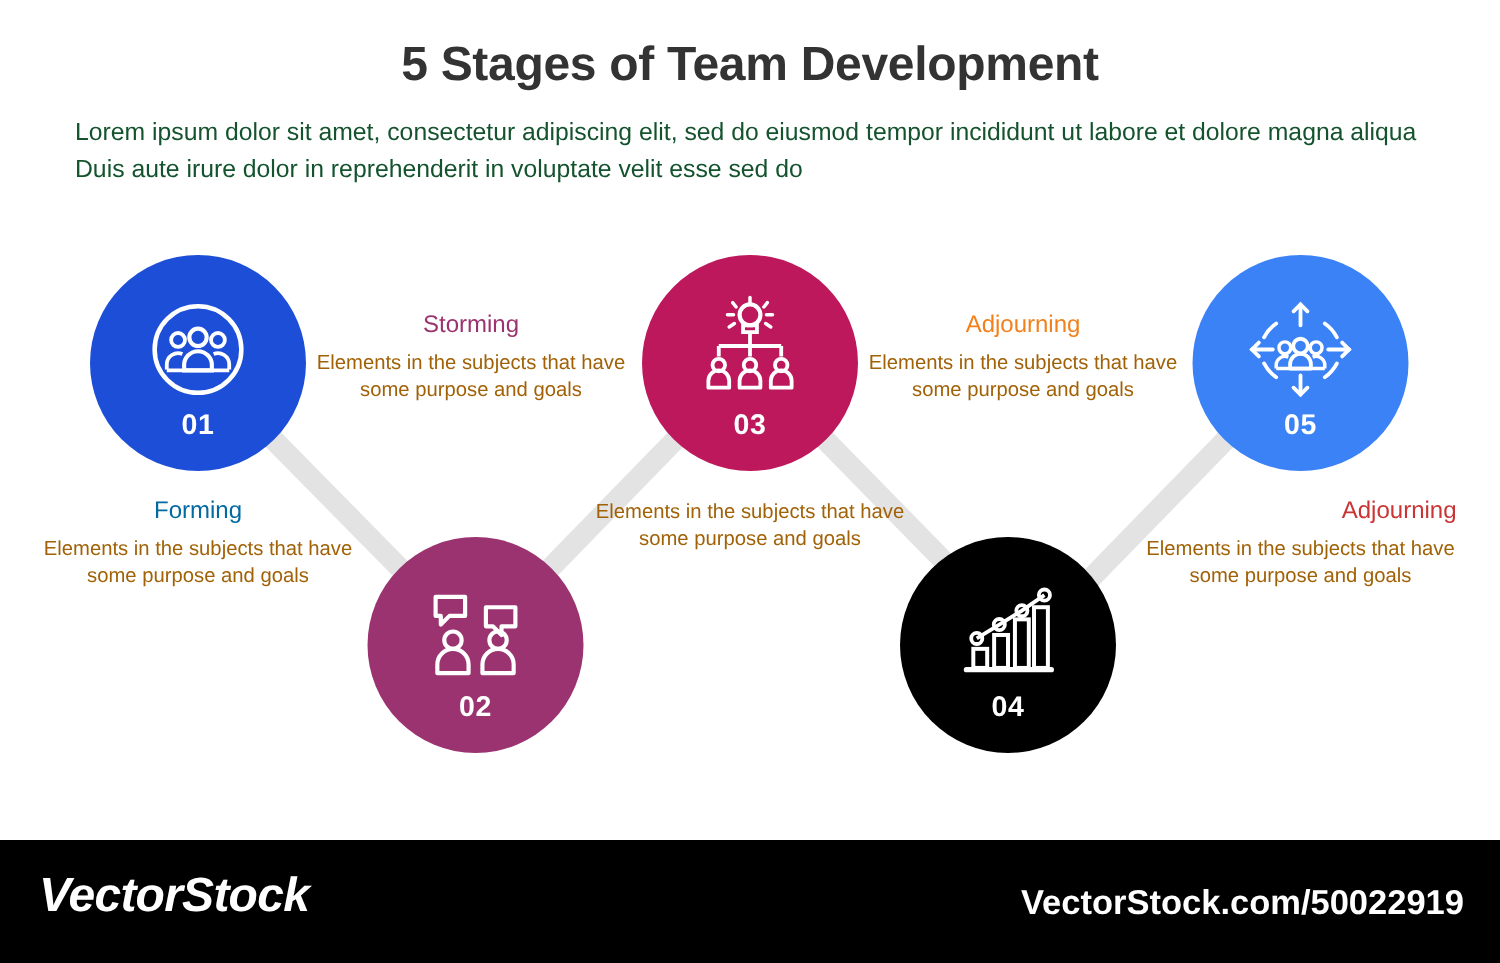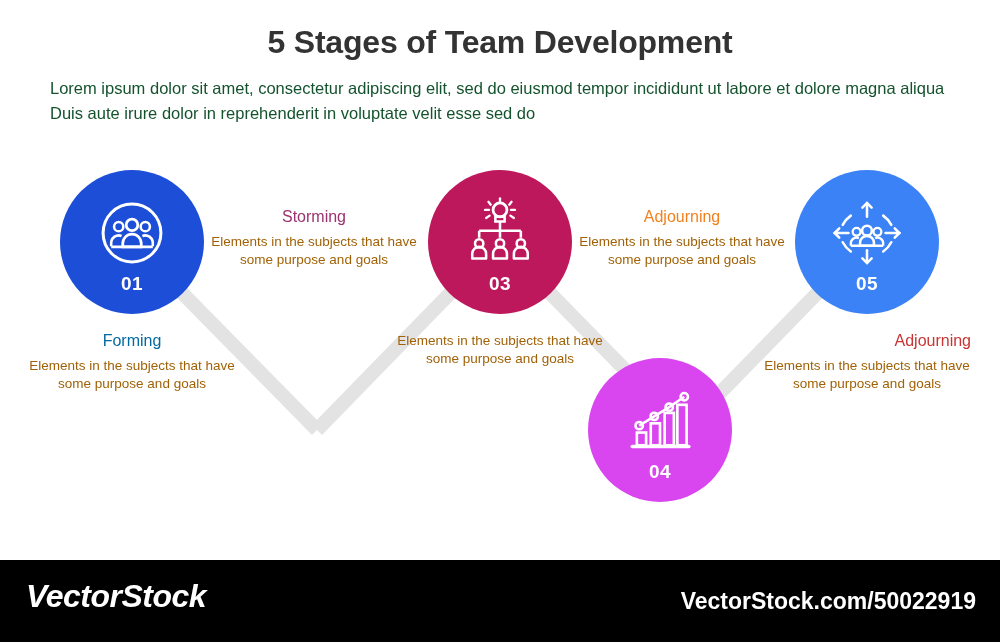"02" div.node { html: none -> <div> <svg> <path></path> <path></path> <circle></circle> <path></path> <circle></circle> <path></path> </svg> <span>02</span> </div> }
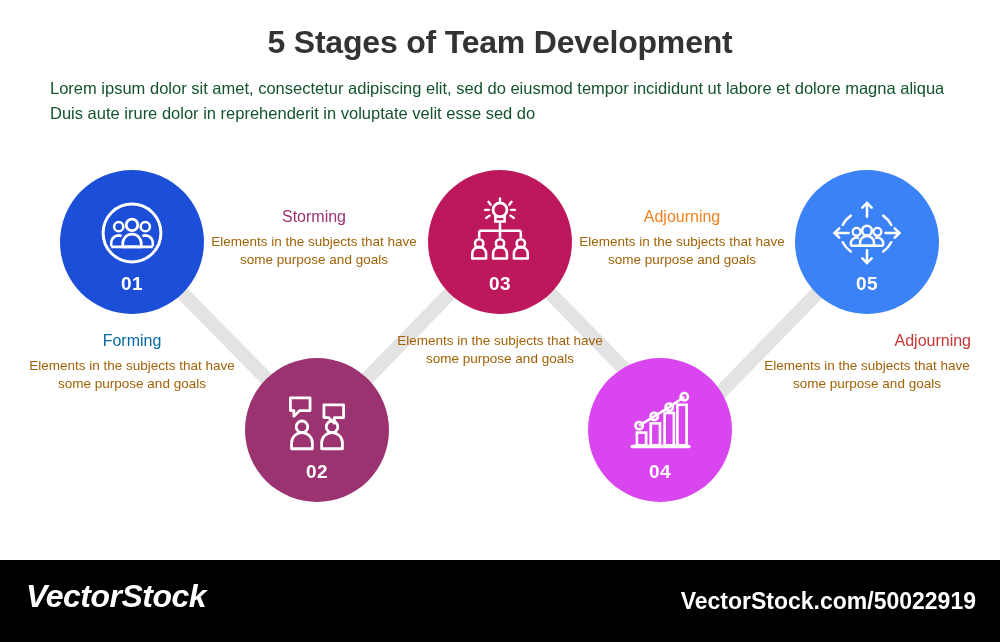"04" div.node { background: #d946ef -> #000000; left: 588px -> 600px }
